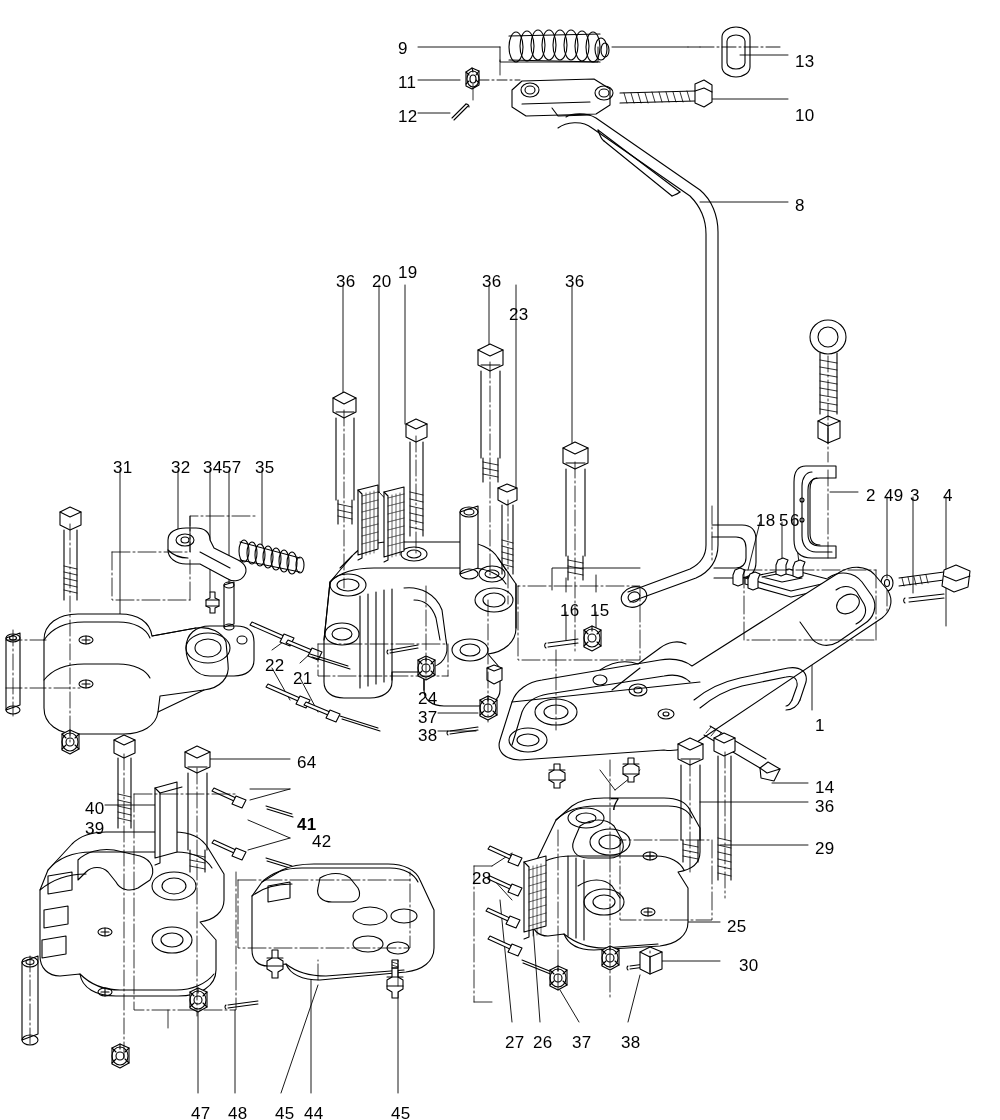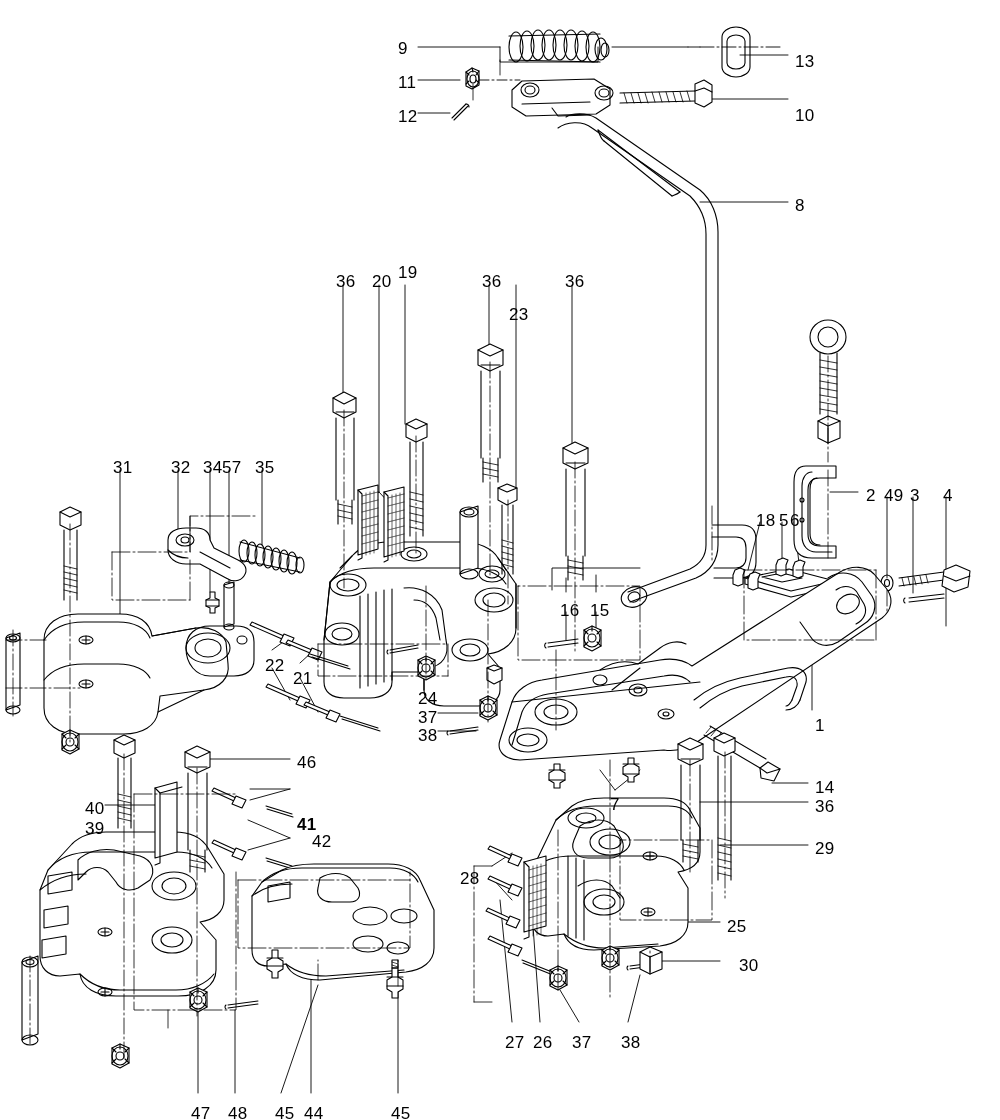"46" div.callout { text: 46 -> 64 }
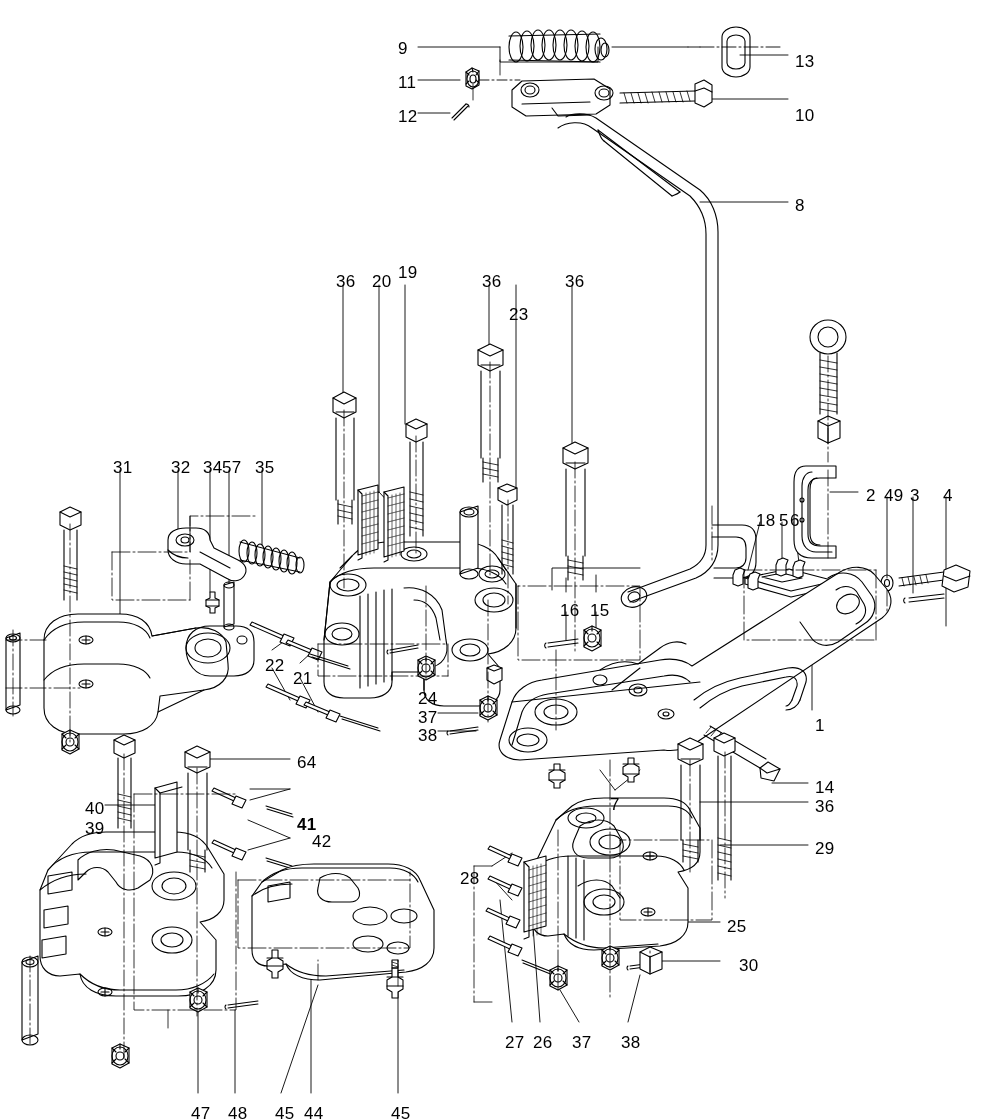"28" div.callout { left: 460px -> 472px }
